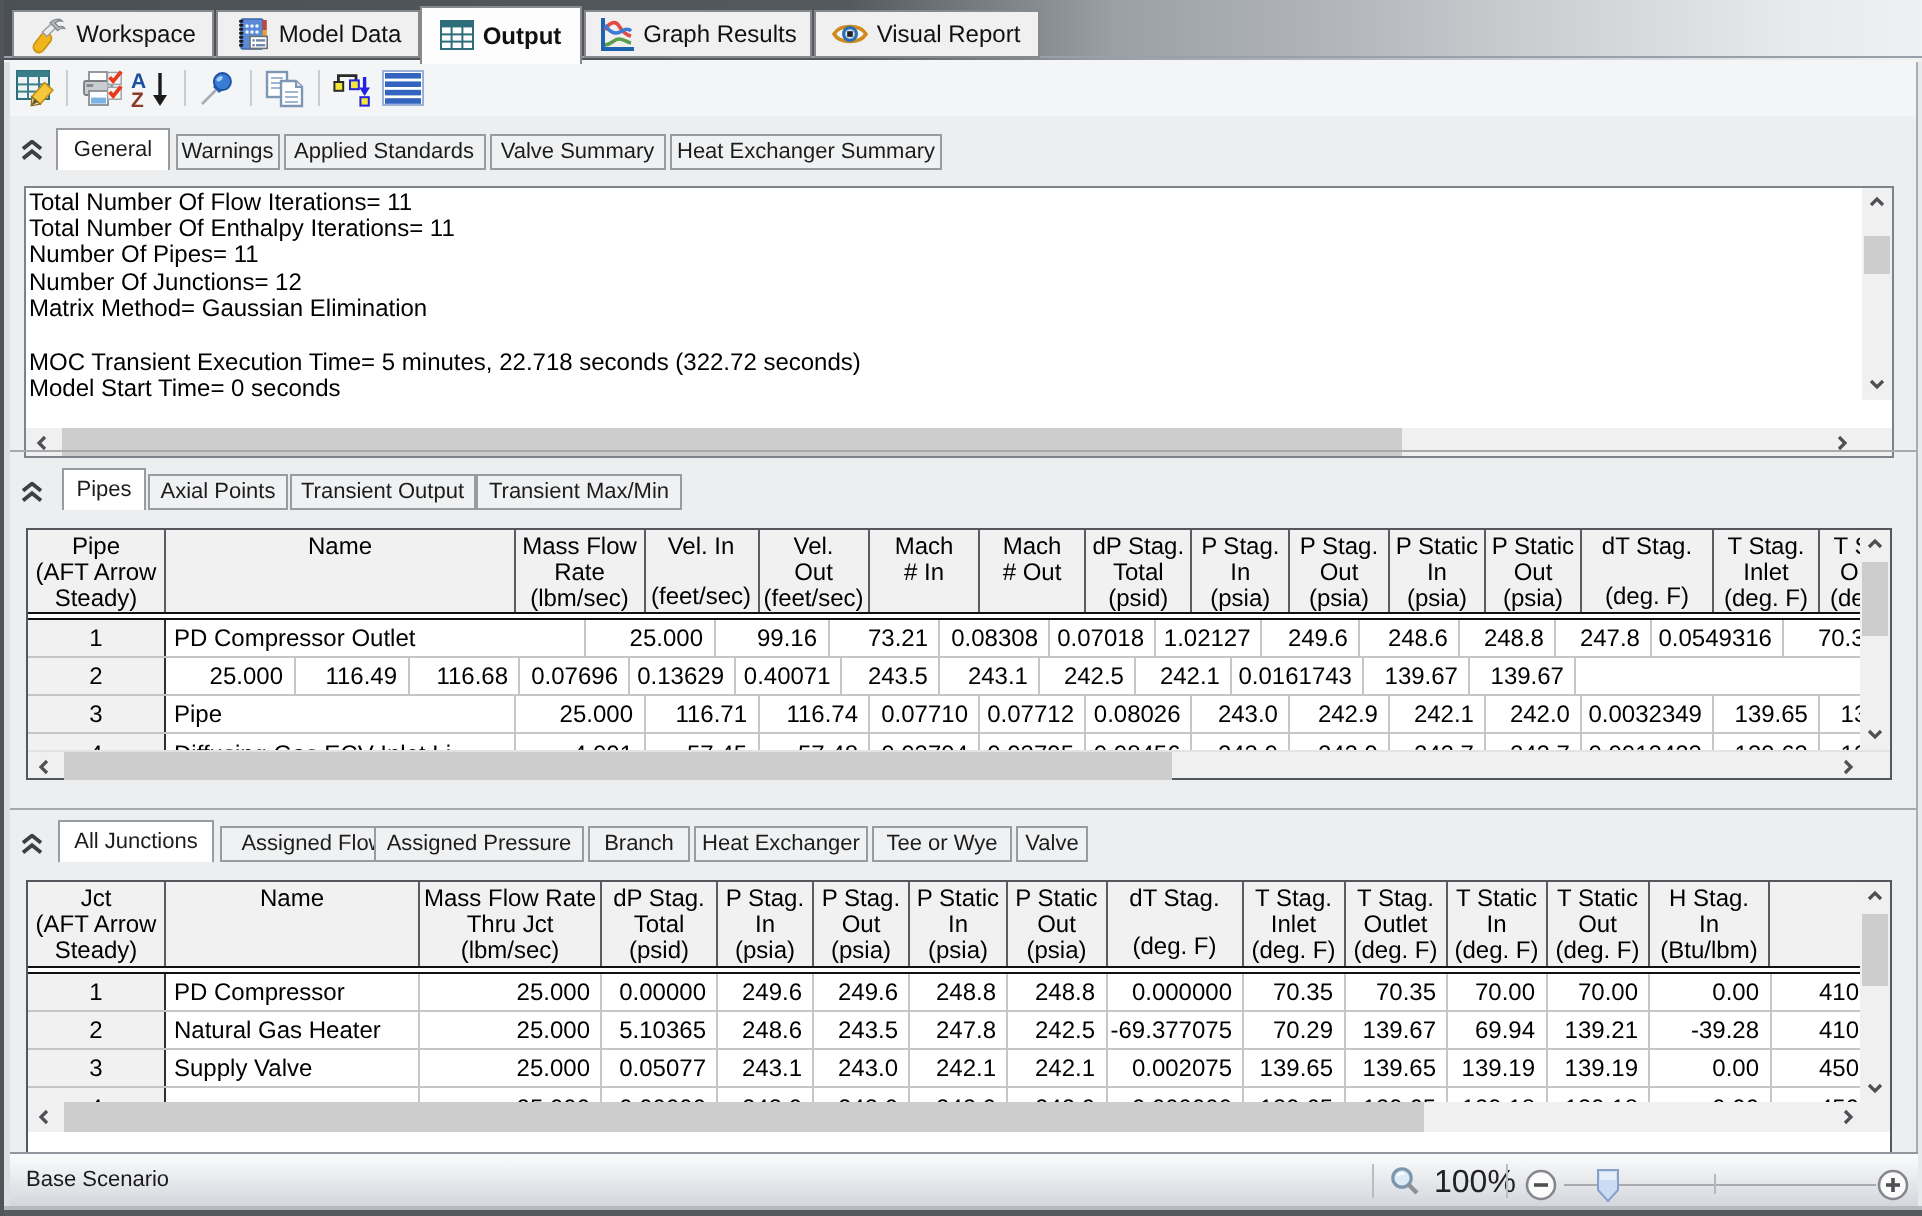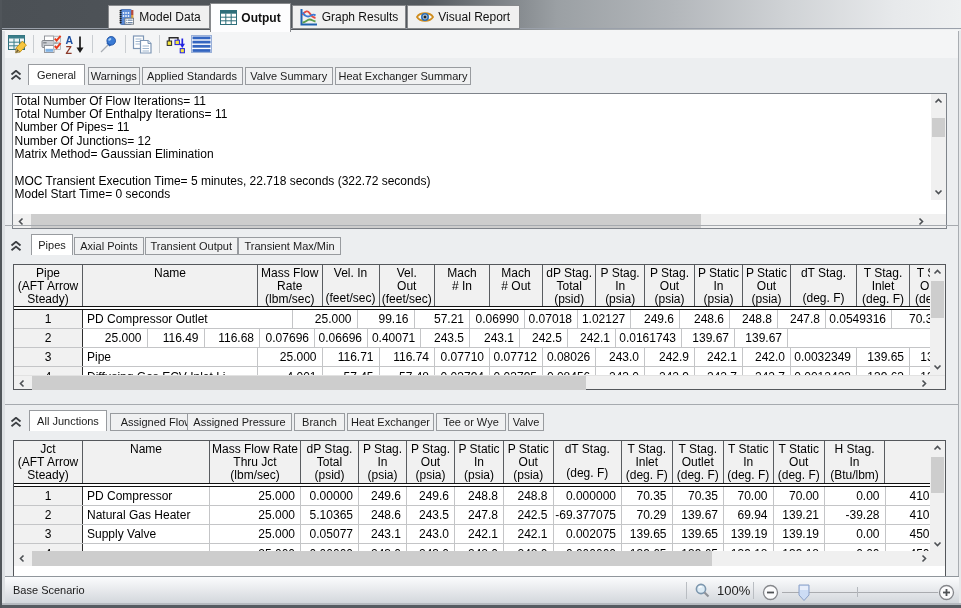"Workspace" div.mtab { html: none -> <div> <svg> <rect></rect> <path></path> <path></path> </svg> <span>Workspace</span> </div> }
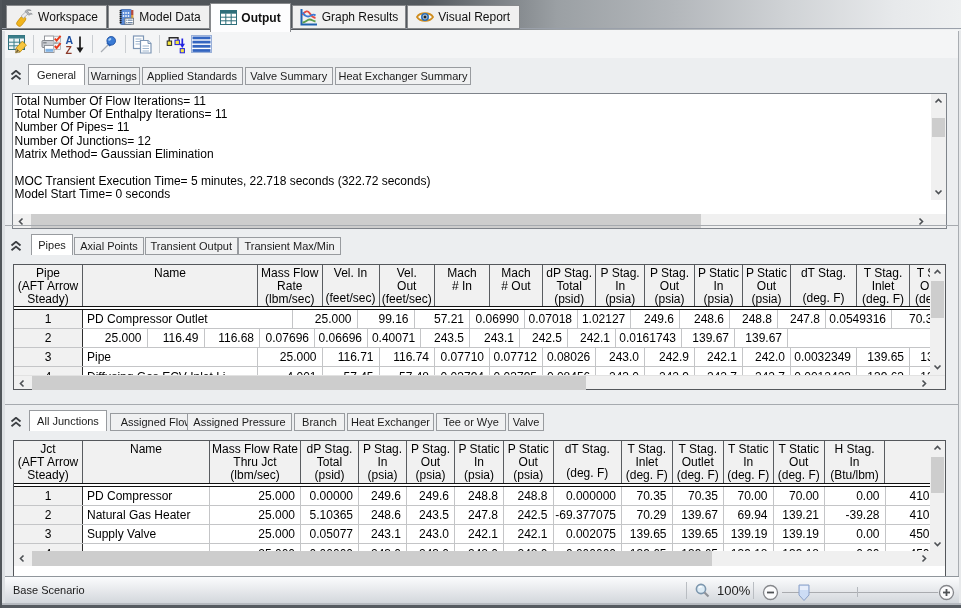"57.21" div.dc { text: 57.21 -> 73.21 }
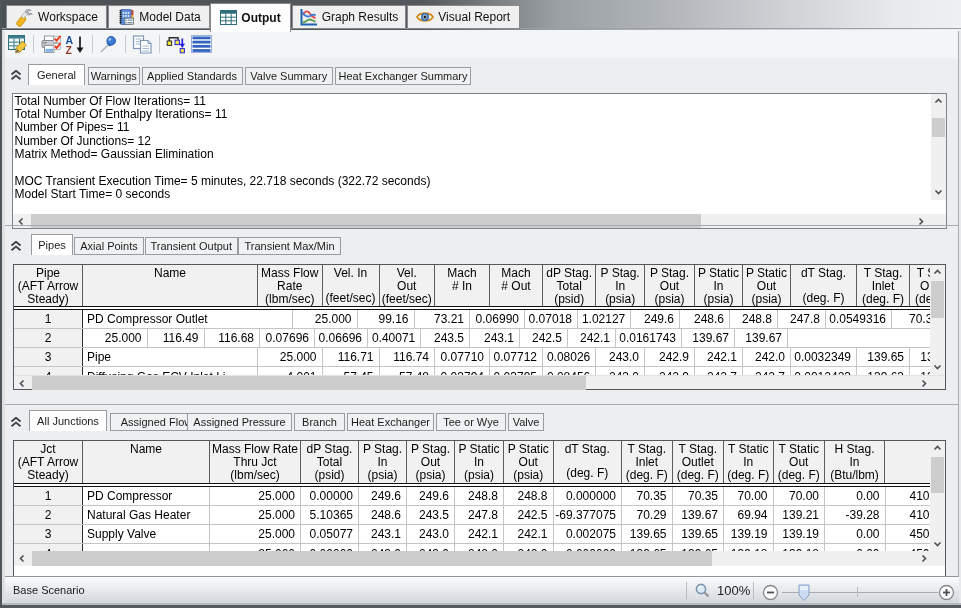"0.06990" div.dc { text: 0.06990 -> 0.08308 }
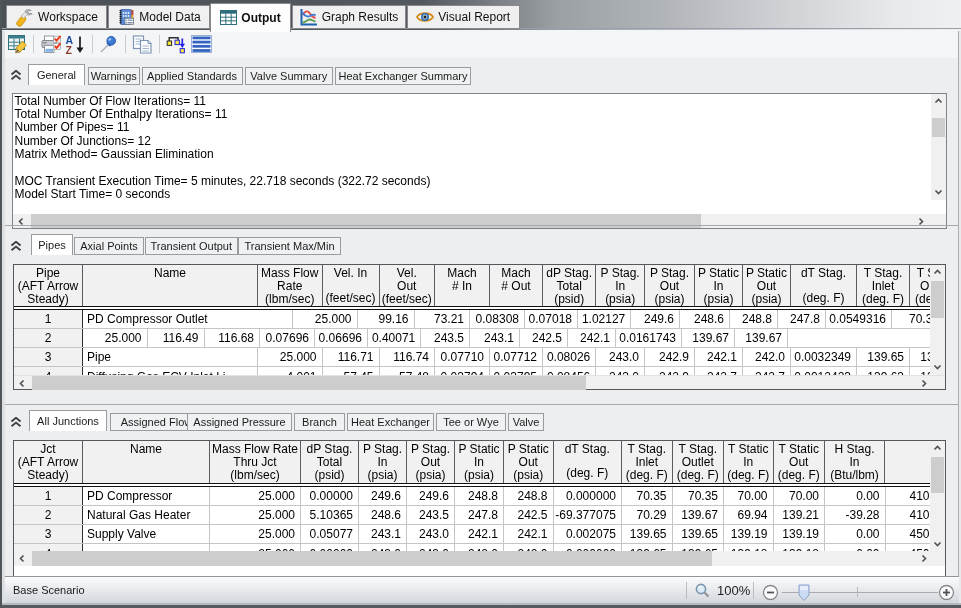"0.06696" div.dc { text: 0.06696 -> 0.13629 }
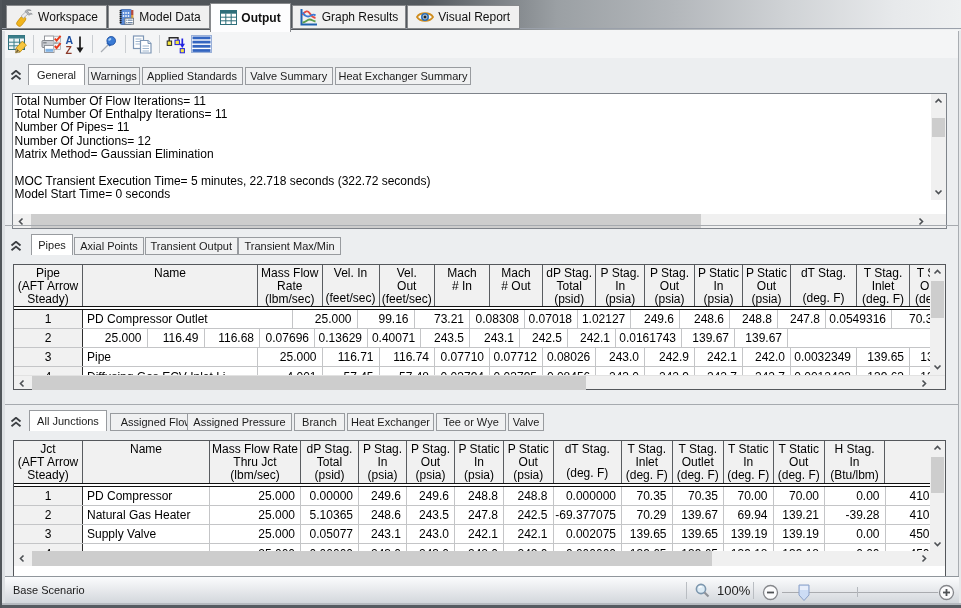"100%" div.abs { font-size: 13px -> 16px }
